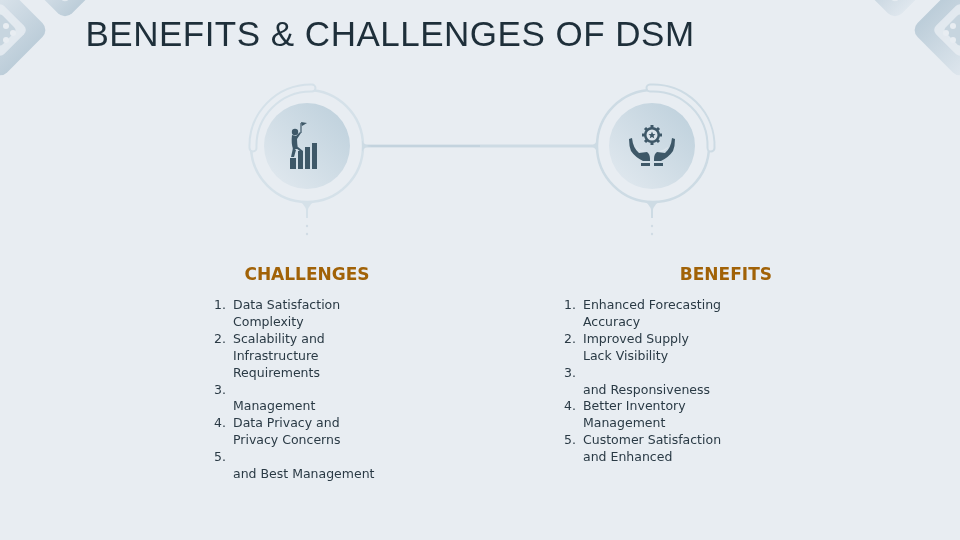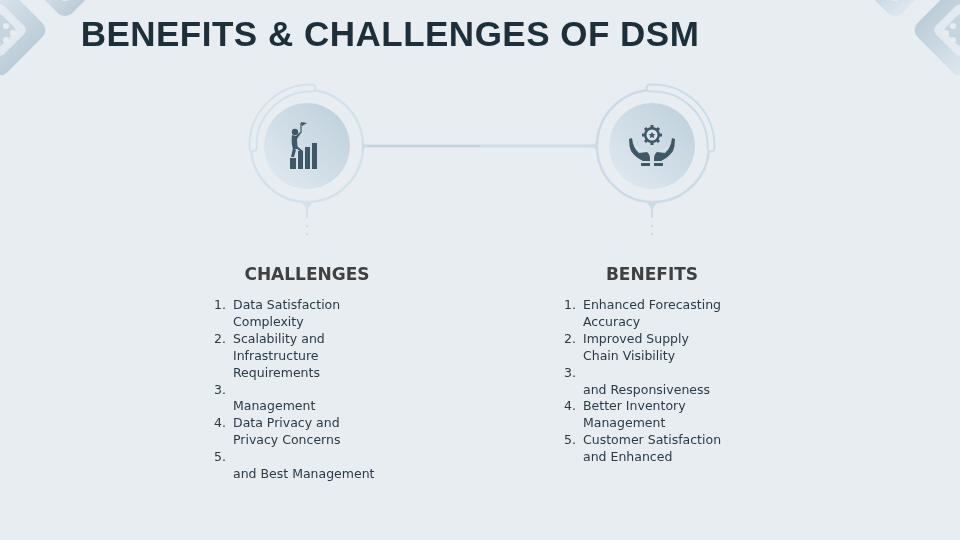"BENEFITS & CHALLENGES OF DSM" .title { font-weight: 700 -> 400 }
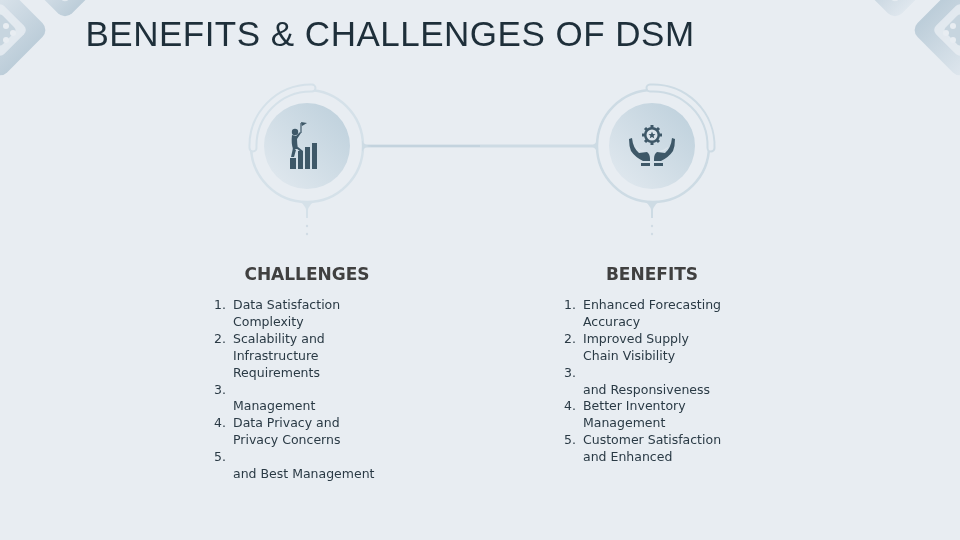"CHALLENGES" .col-heading { color: #404040 -> #a16207 }
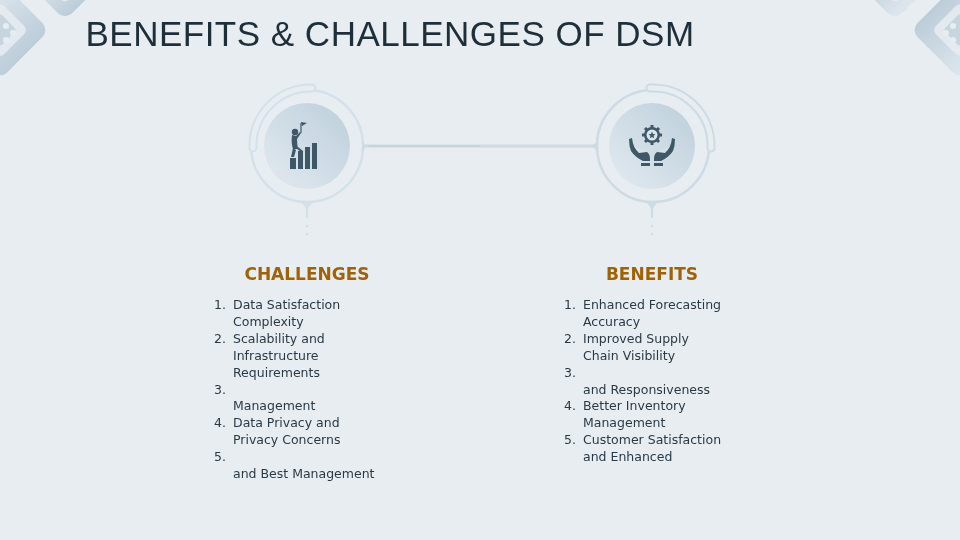"BENEFITS" div.col-heading { text-align: none -> right }
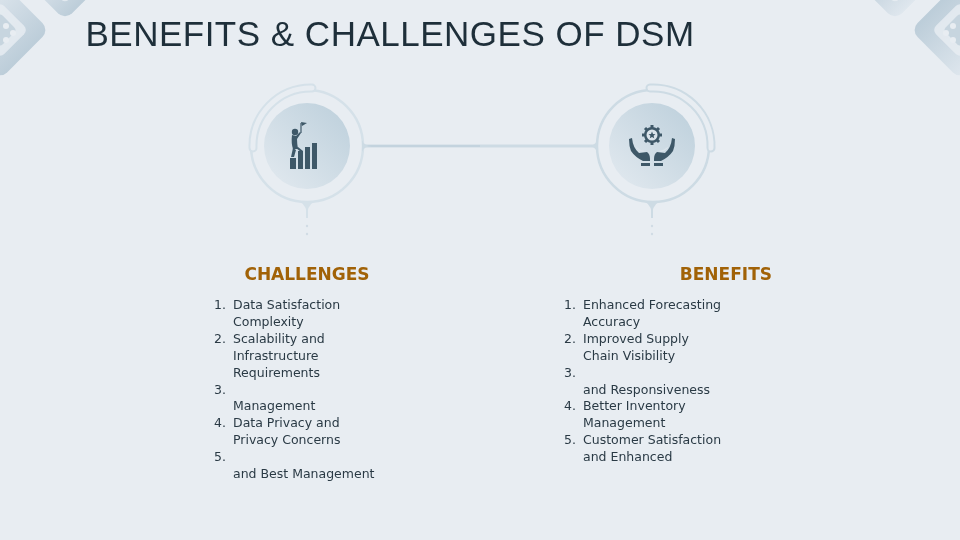"Chain Visibility" span { text: Chain -> Lack }
